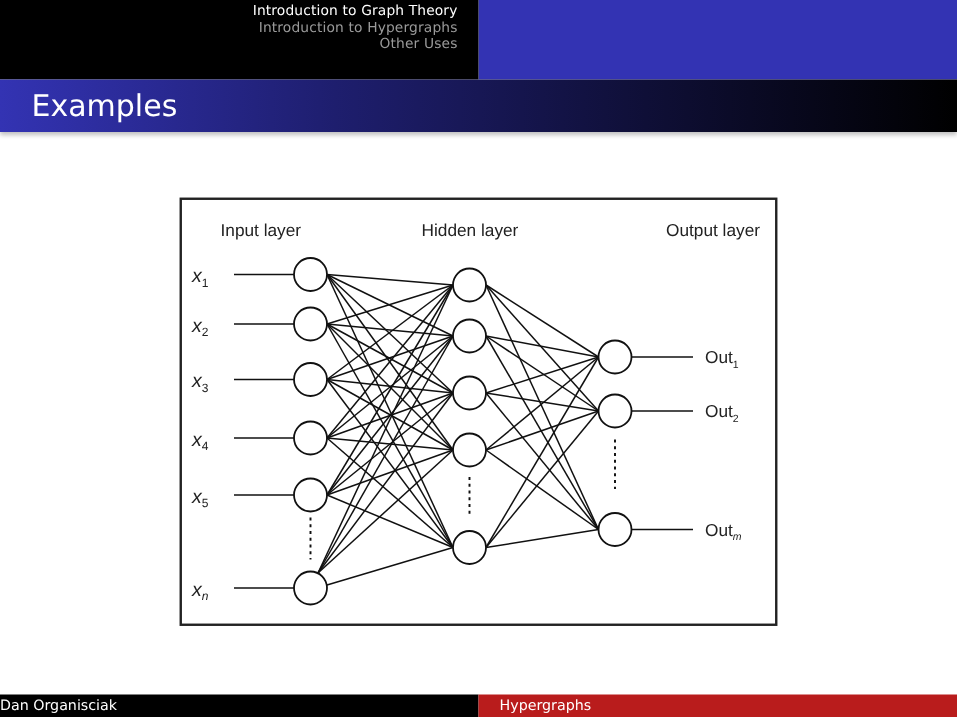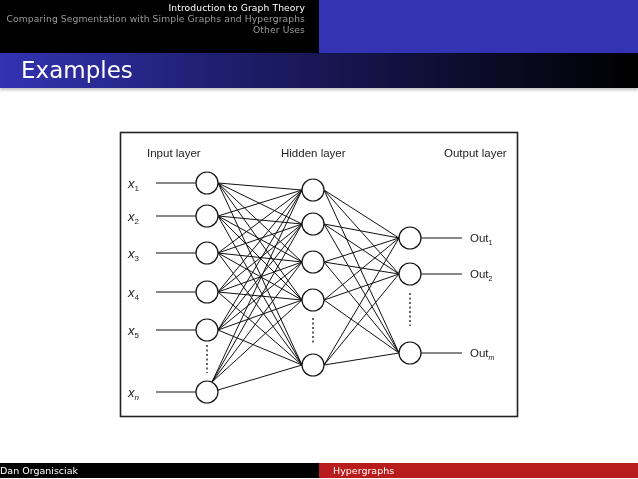"Introduction to Hypergraphs" div.section-item { html: none -> <div>Introduction to Hypergraphs</div> }
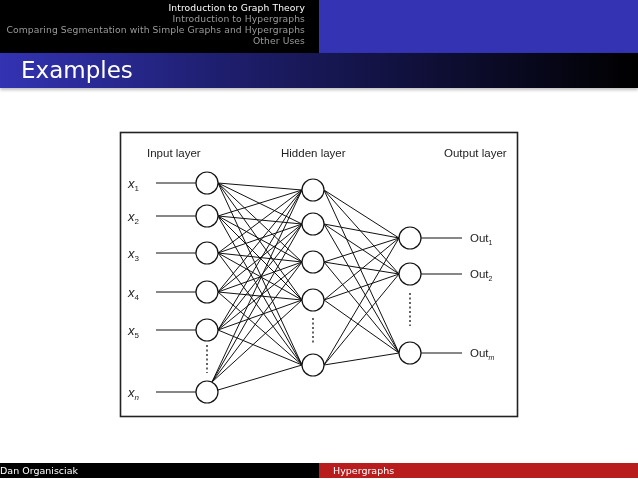"Comparing Segmentation with Simple" div.section-item { html: <div>Comparing Segmentation with Simple Graphs and Hypergraphs</div> -> none }
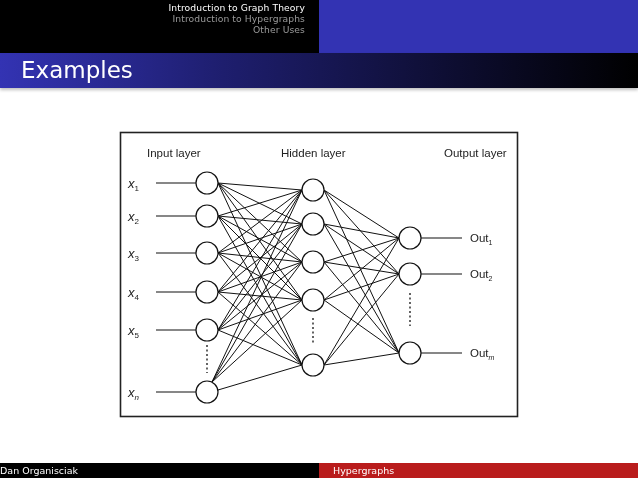"Examples" .frametitle-text { font-size: 23px -> 20px }
